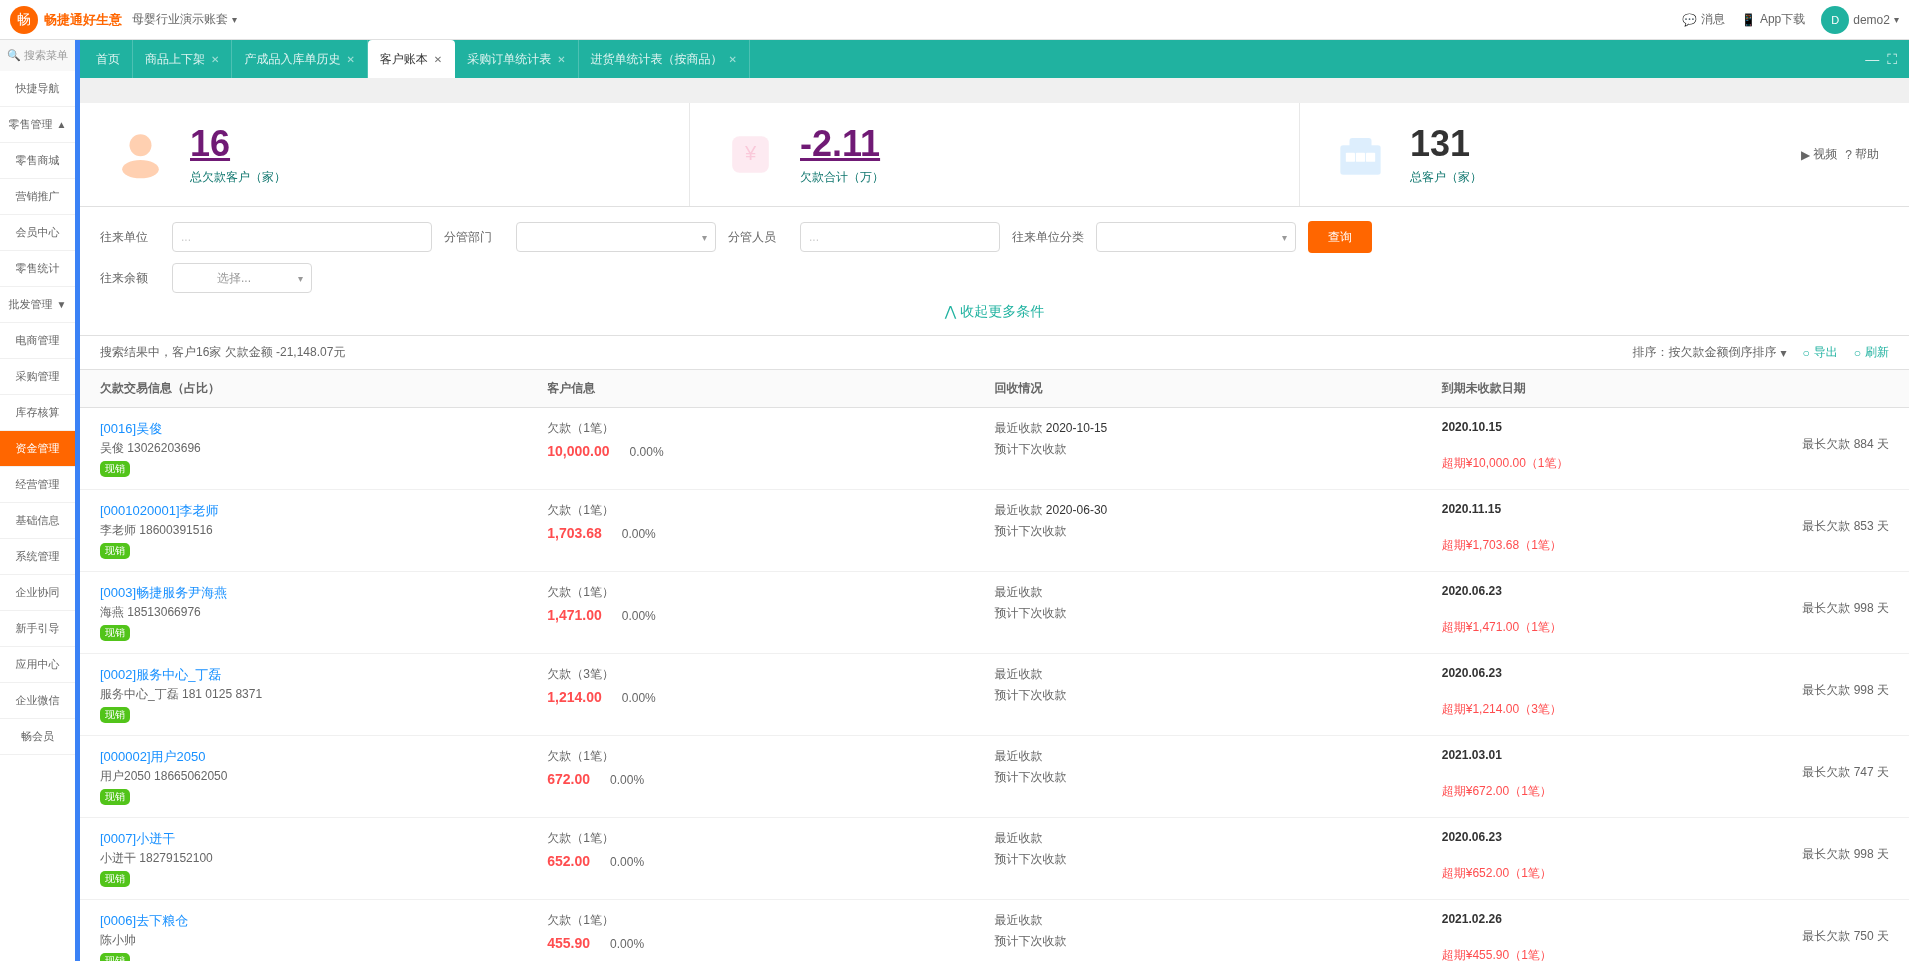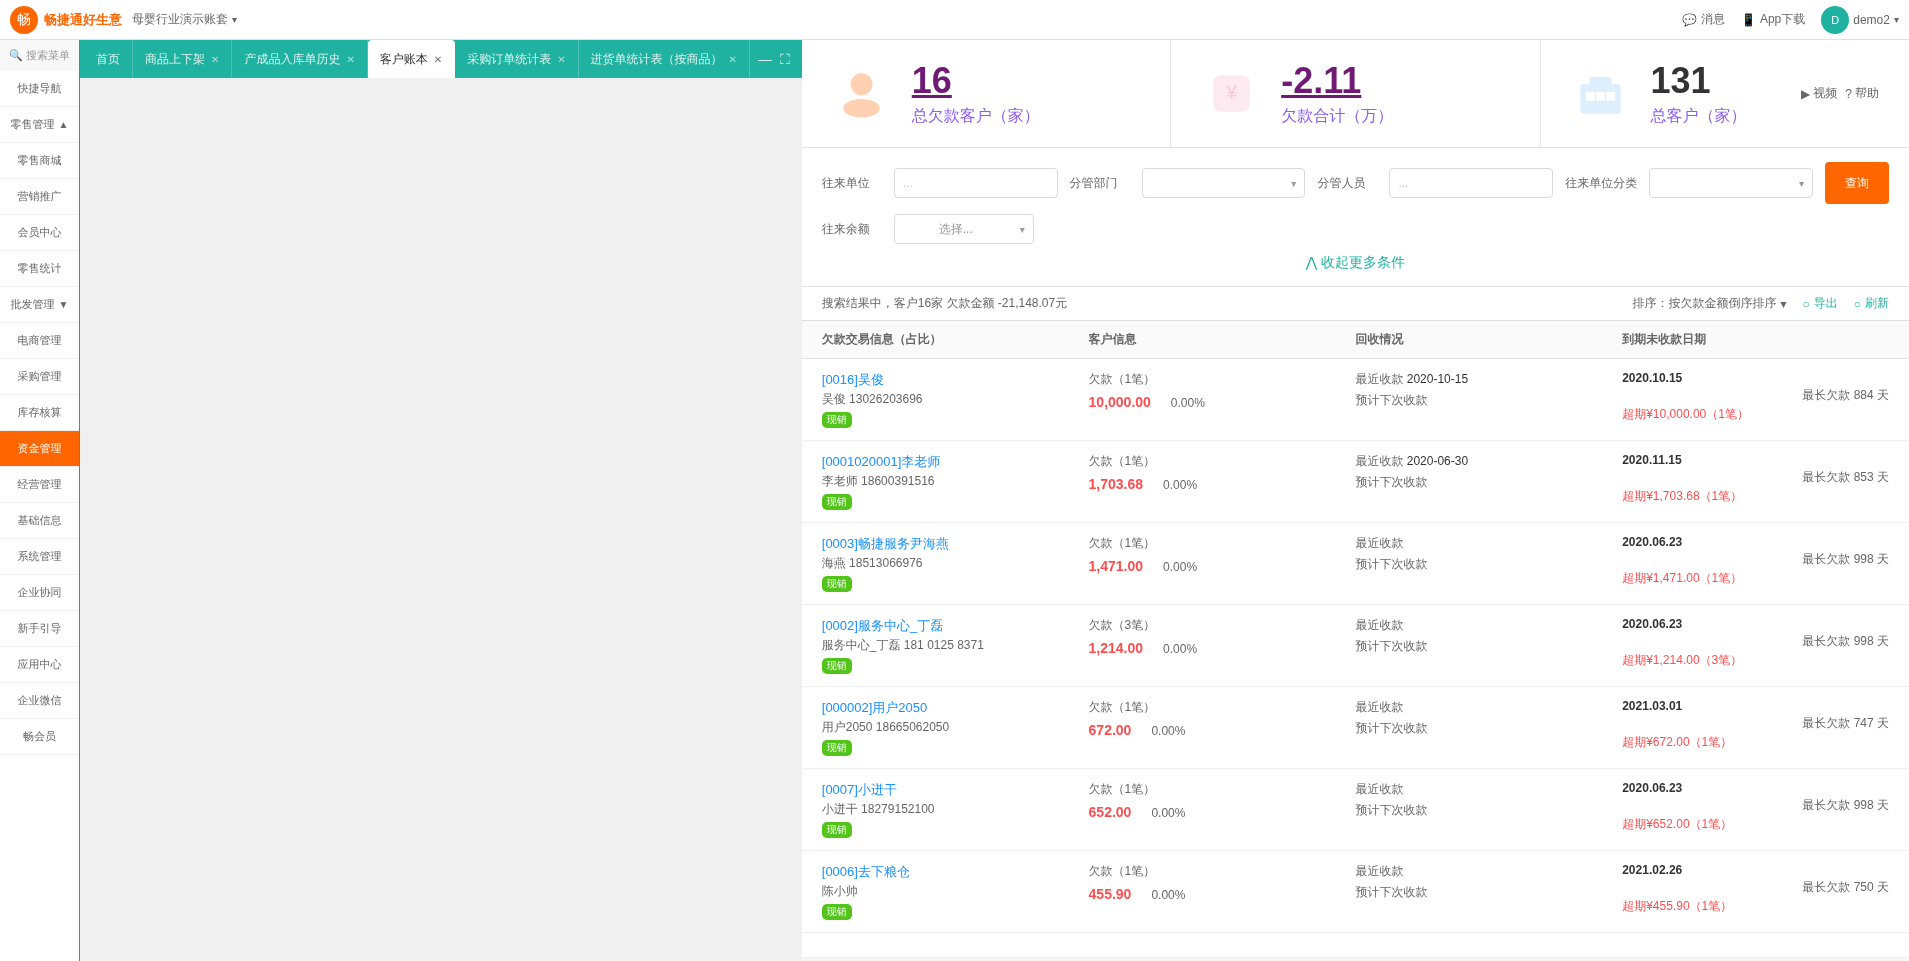"🔍 搜索菜单" .sidebar { border-right: 1px solid #3b82f6 -> 5px solid #3b82f6 }
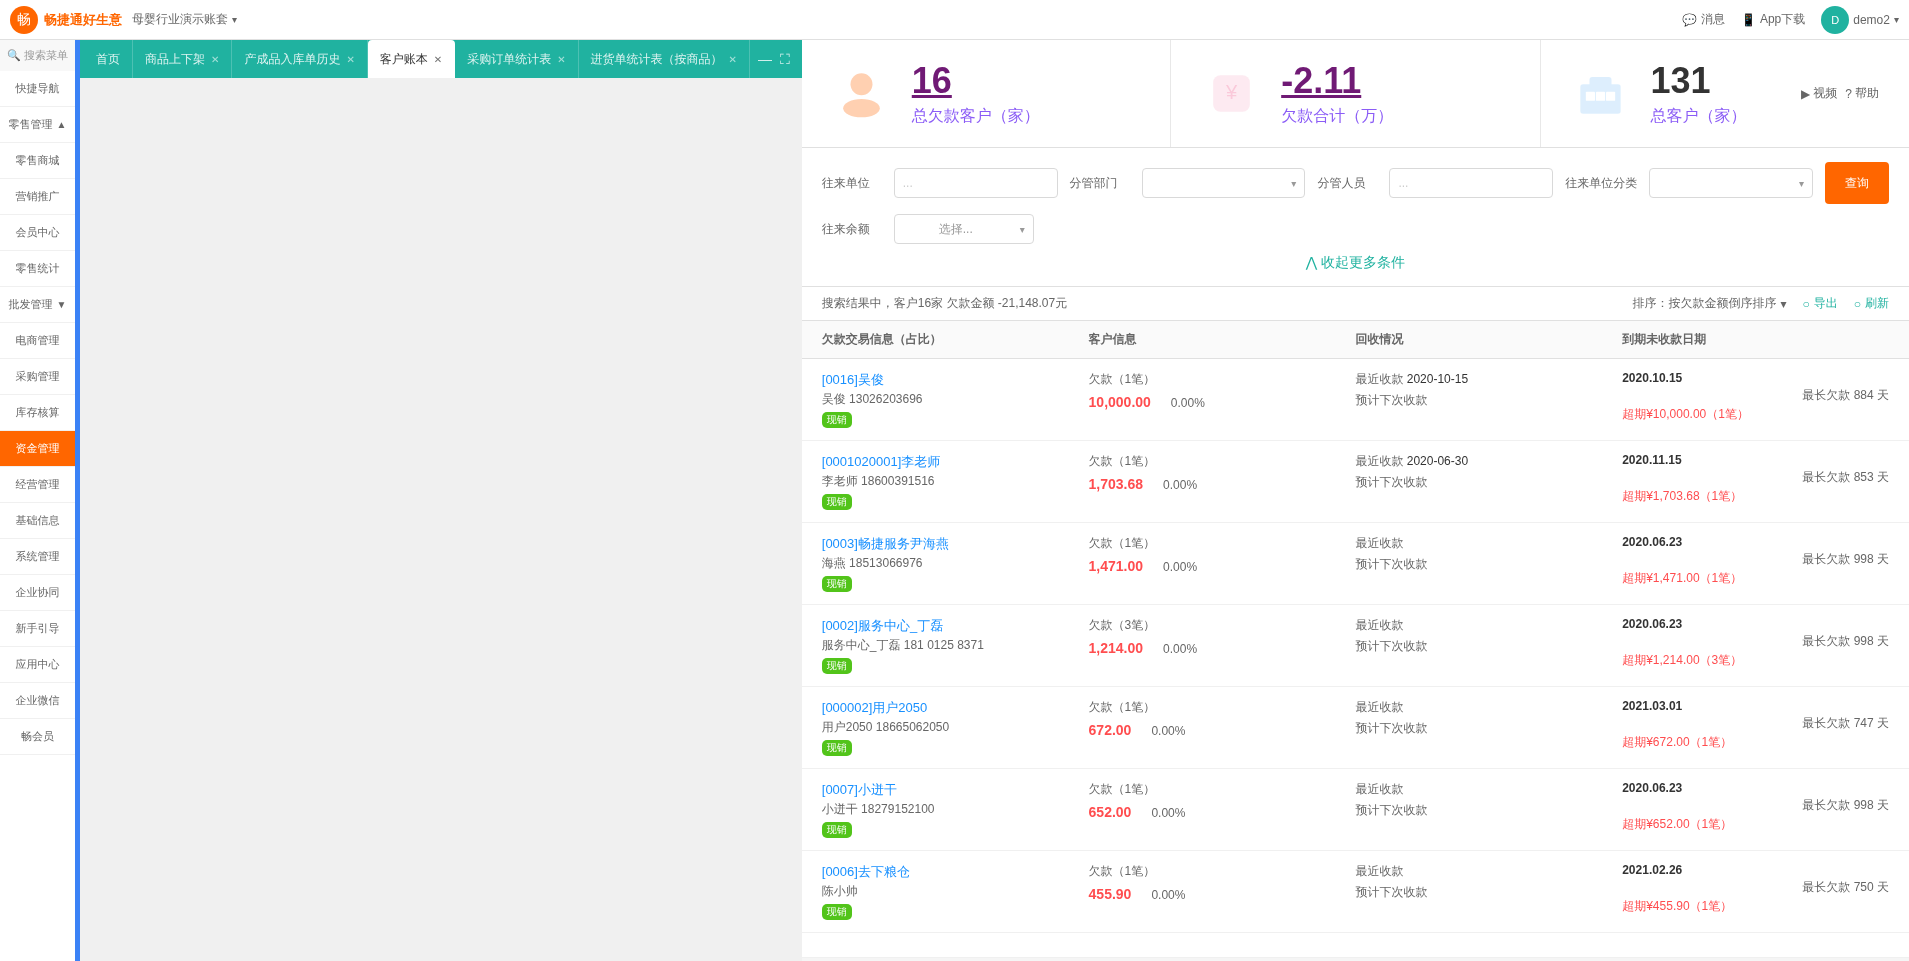"首页" .content-area { flex-direction: row -> column; gap: none -> 25px }
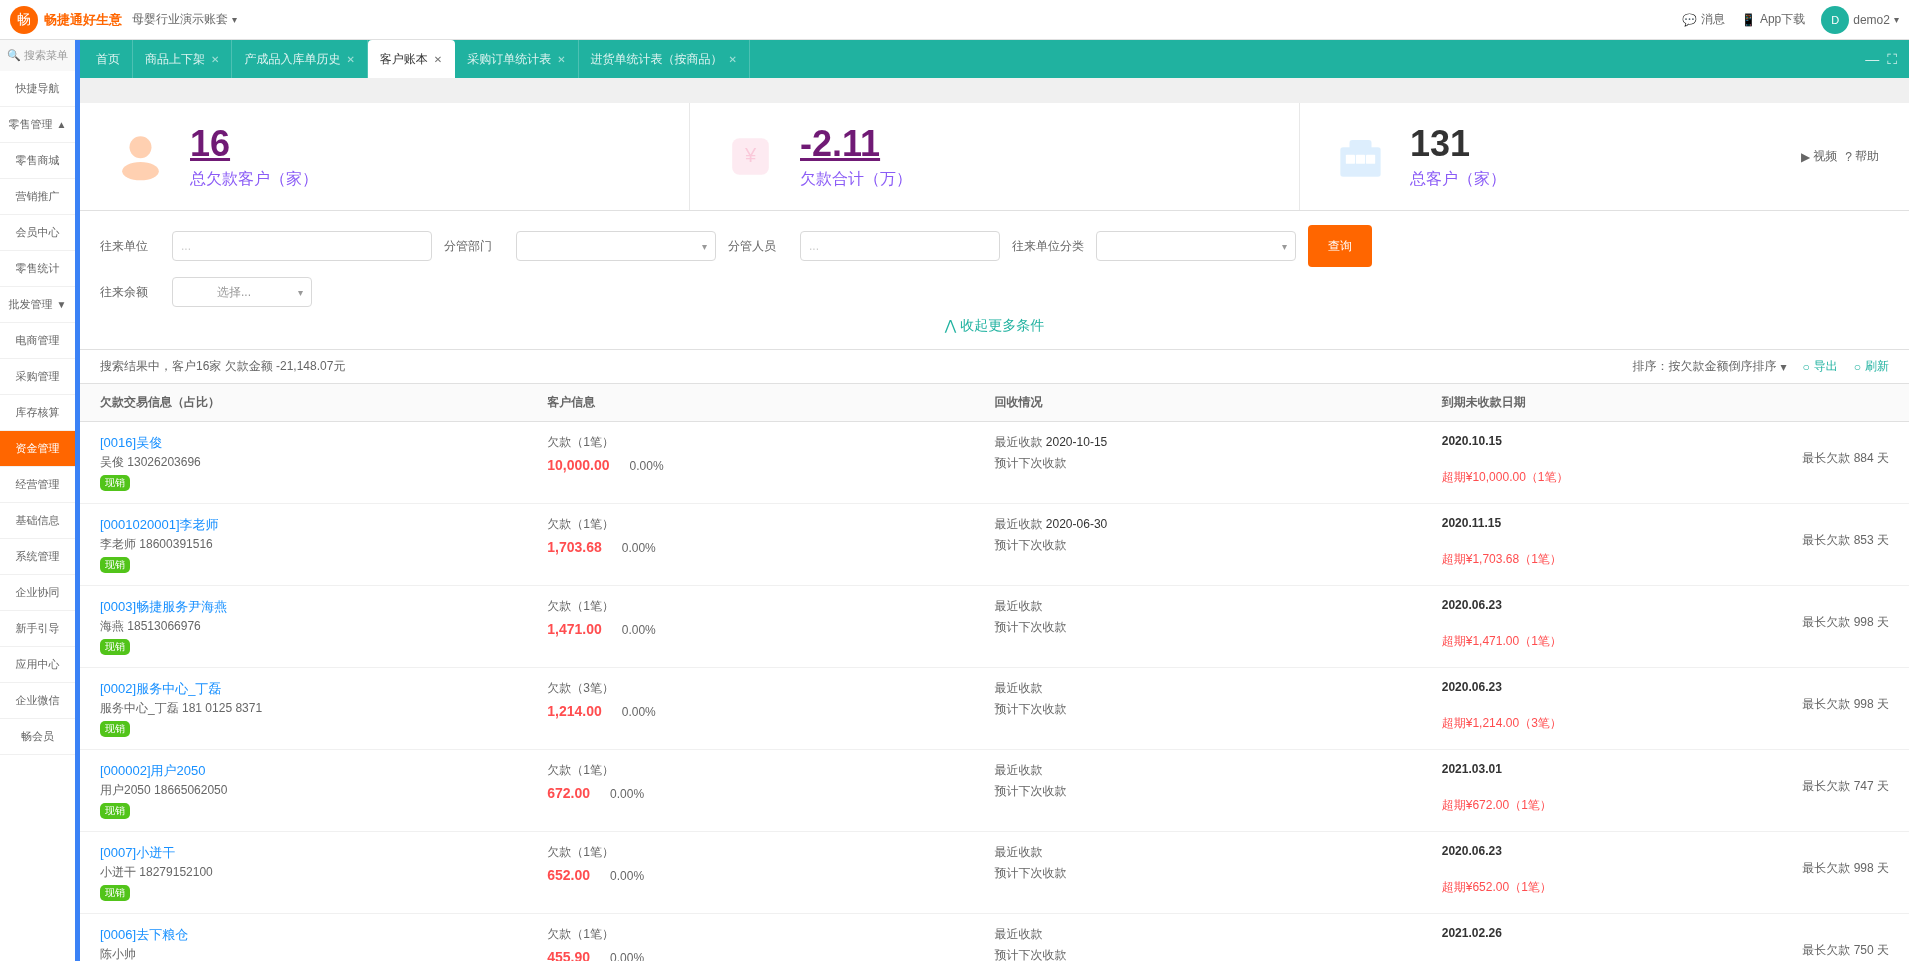"总欠款客户（家）" .stat-label { color: #8b5cf6 -> #0f766e; font-size: 16px -> 12px }
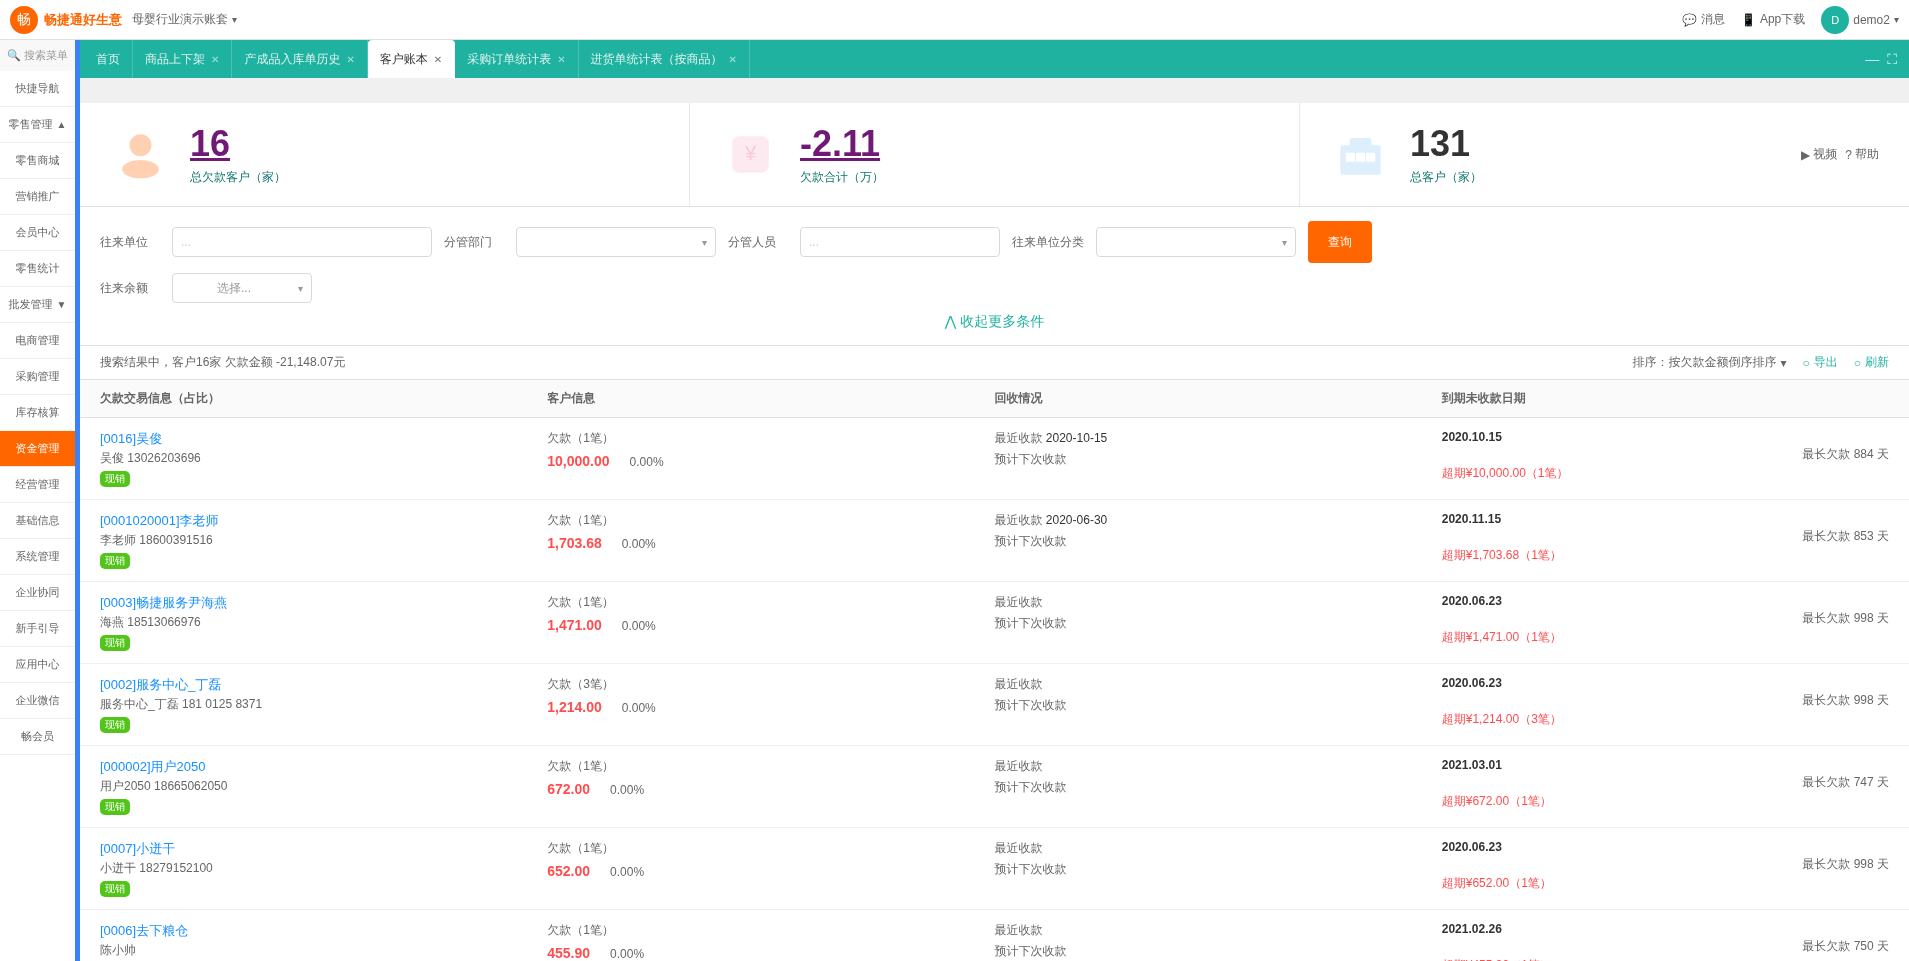"查询" .filter-btn-query { height: 42px -> 32px }
